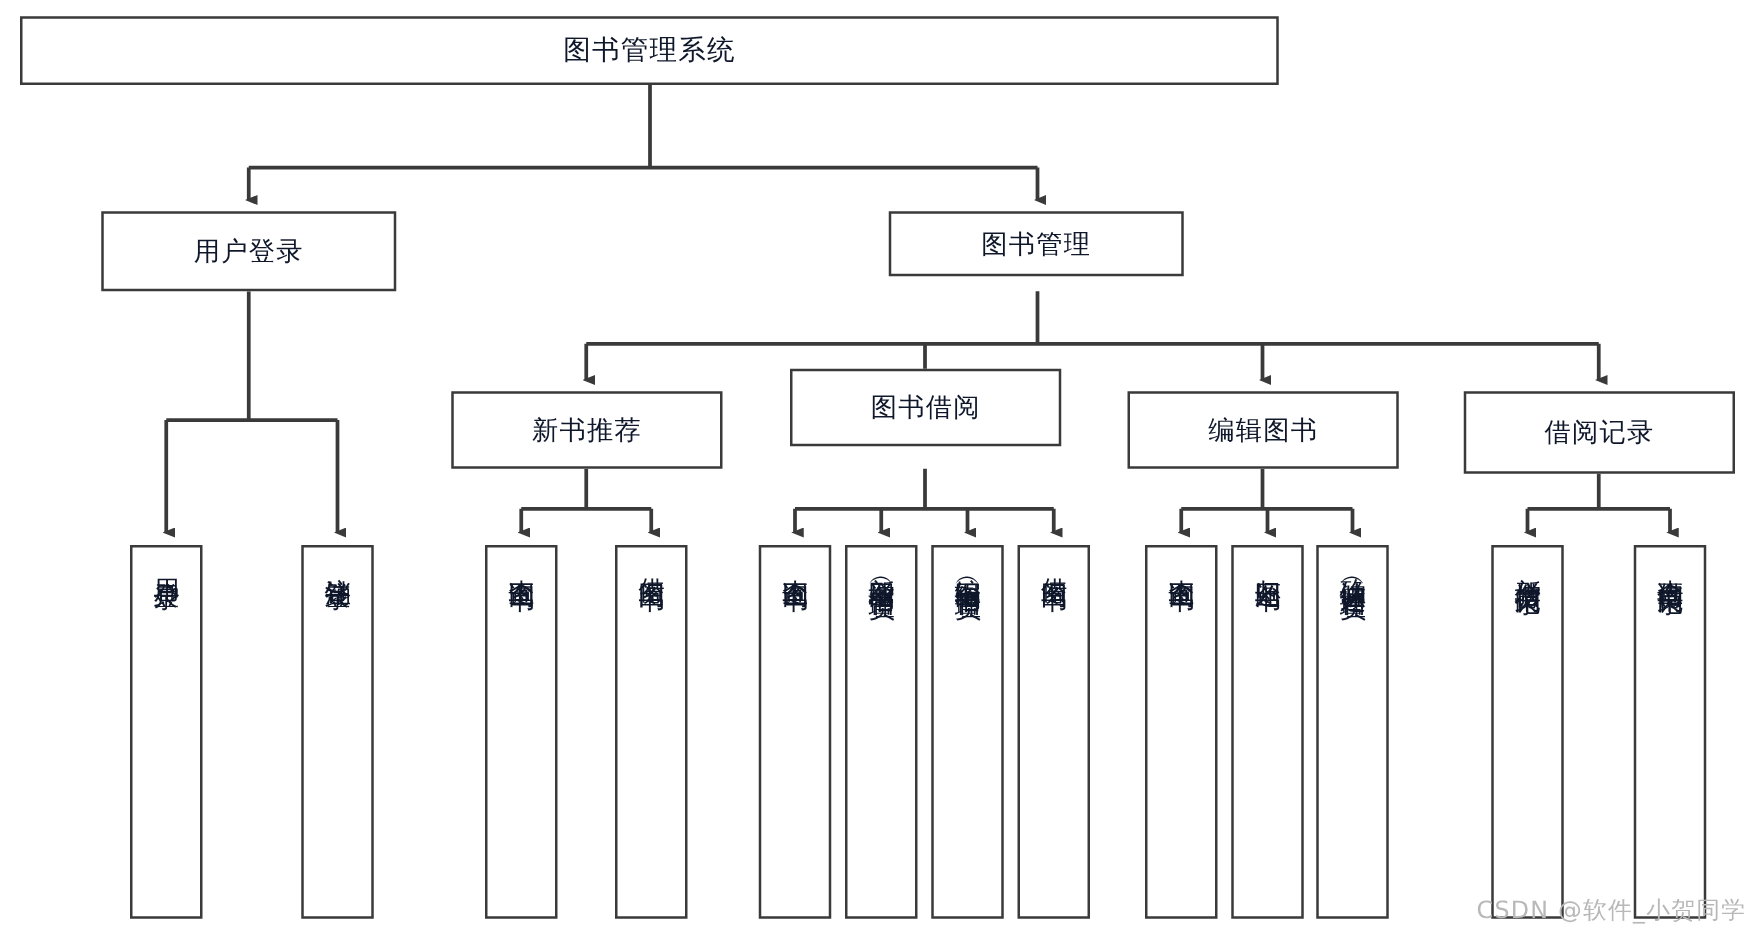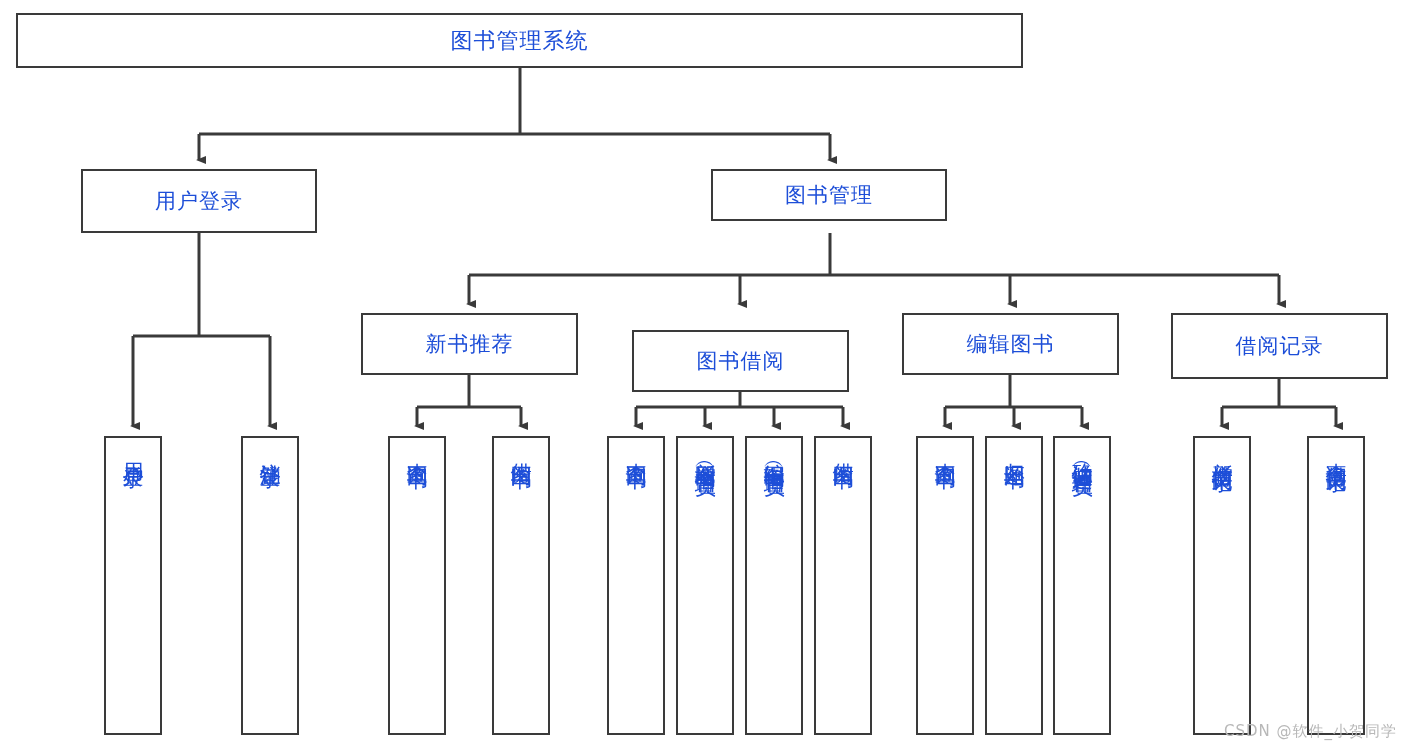"图书管理系统" .node-label { color: #1d4ed8 -> #0f172a }
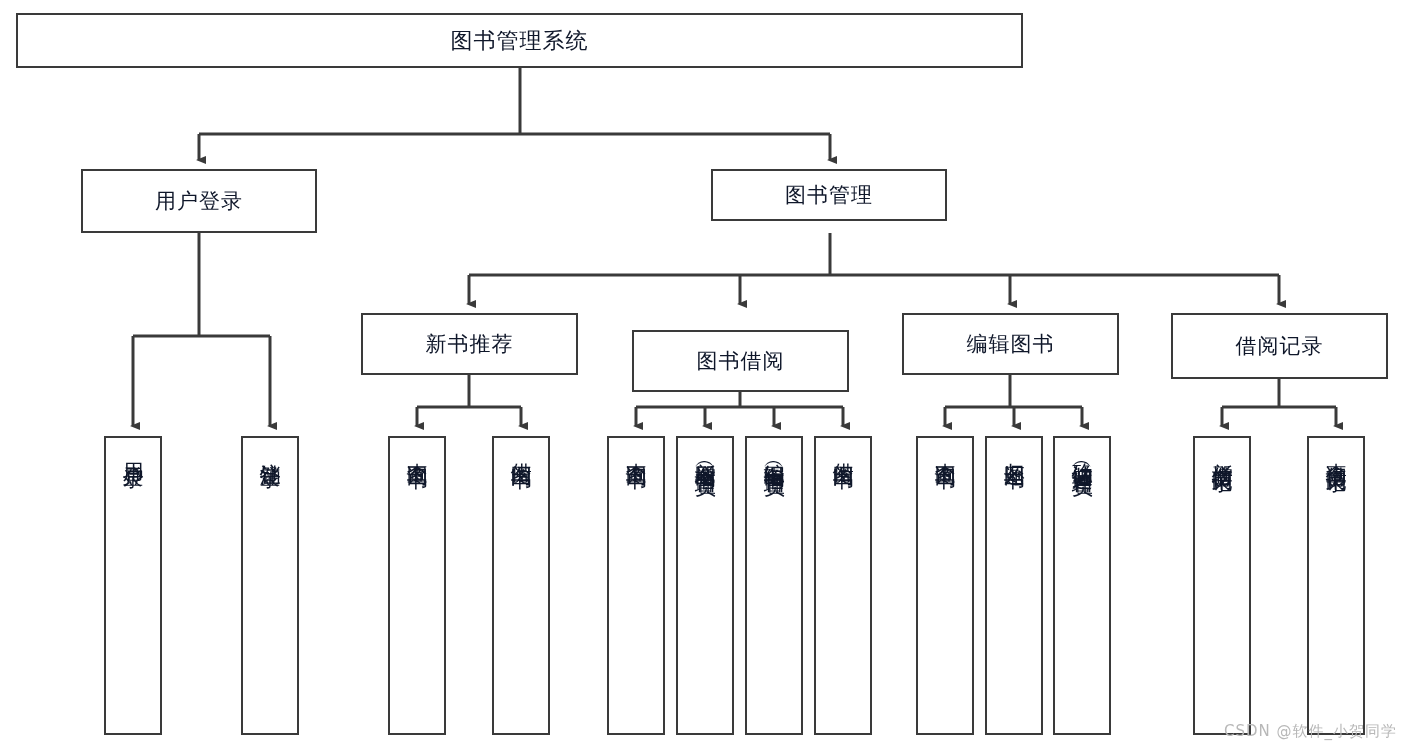"图书借阅" div.node { top: 330px -> 295px }
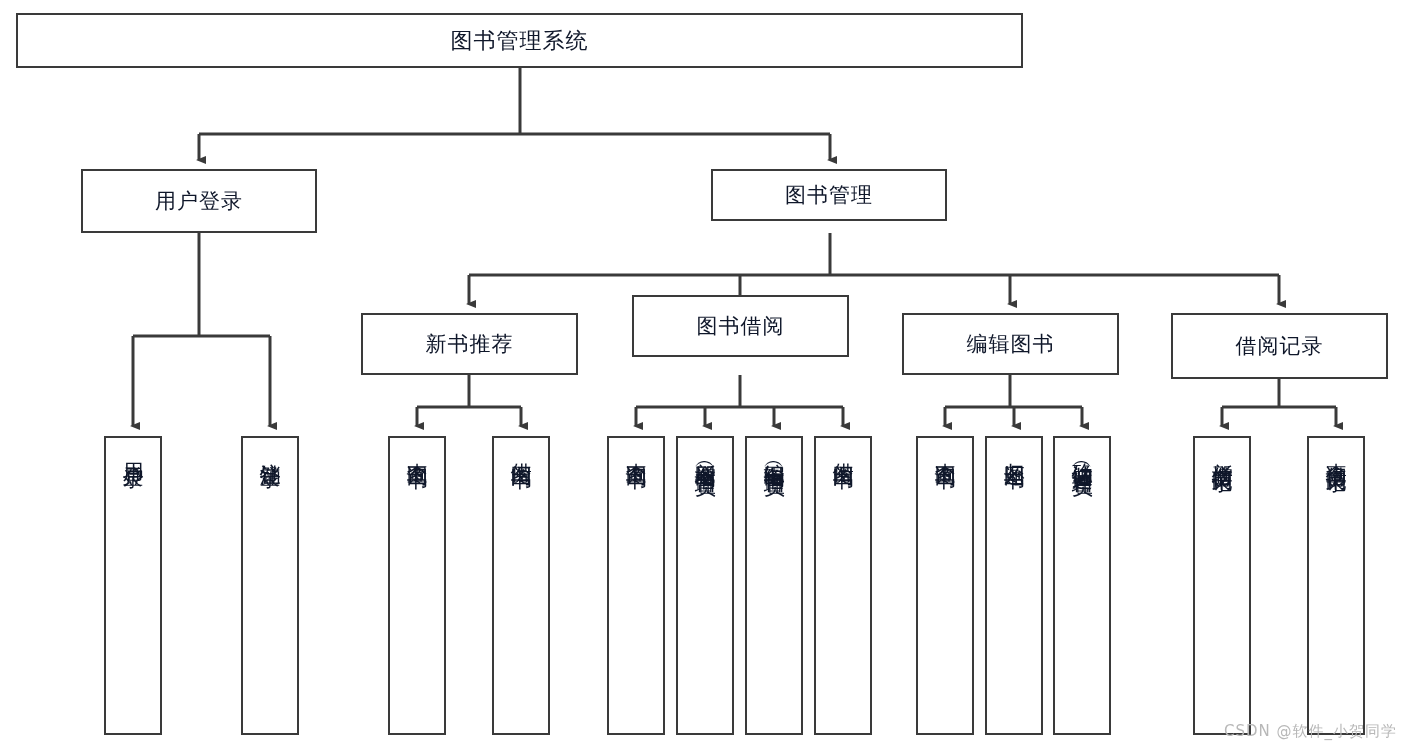"CSDN @软件_小贺同学" #watermark { font-size: 15px -> 19px }
